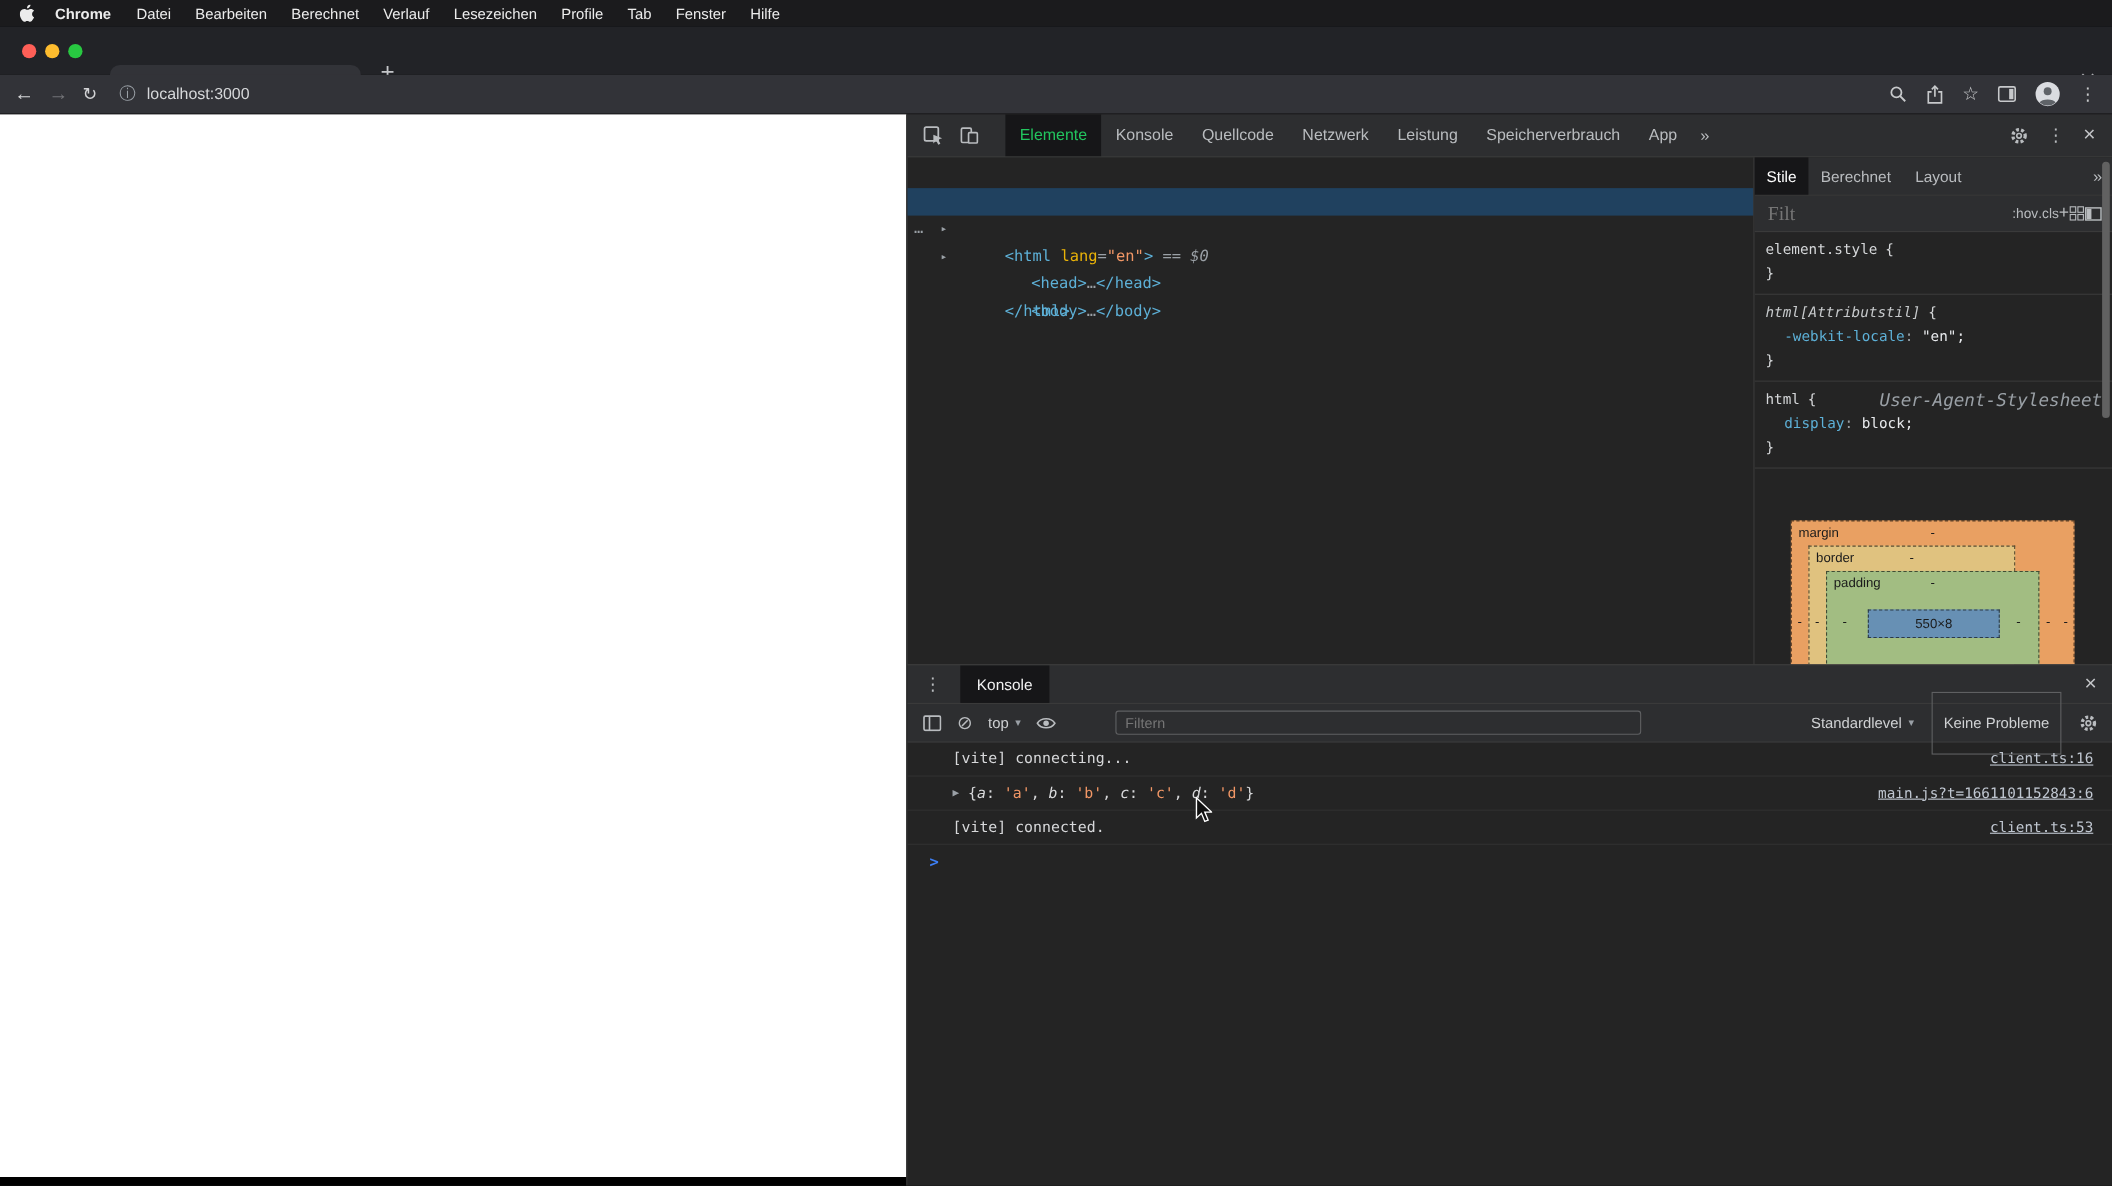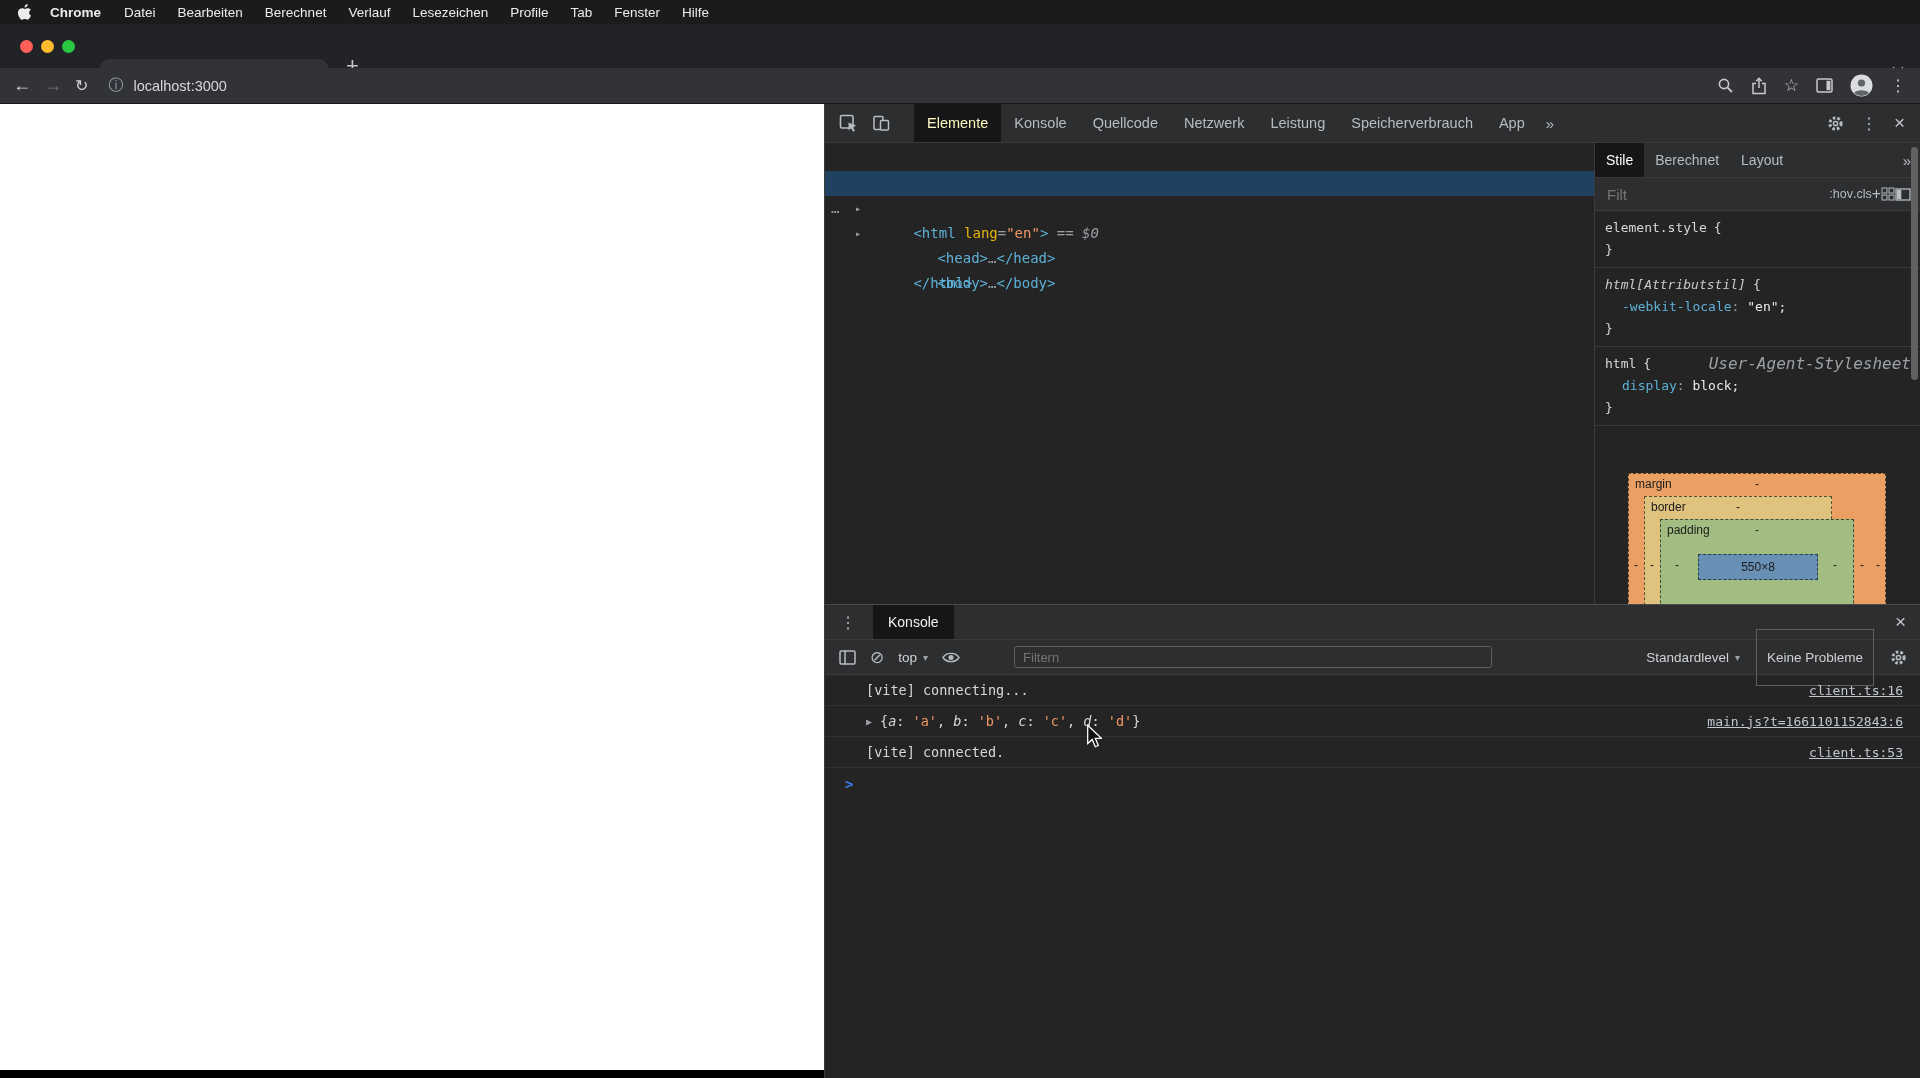"Elemente" .dt-tab.active { color: #fef9c3 -> #22c55e }
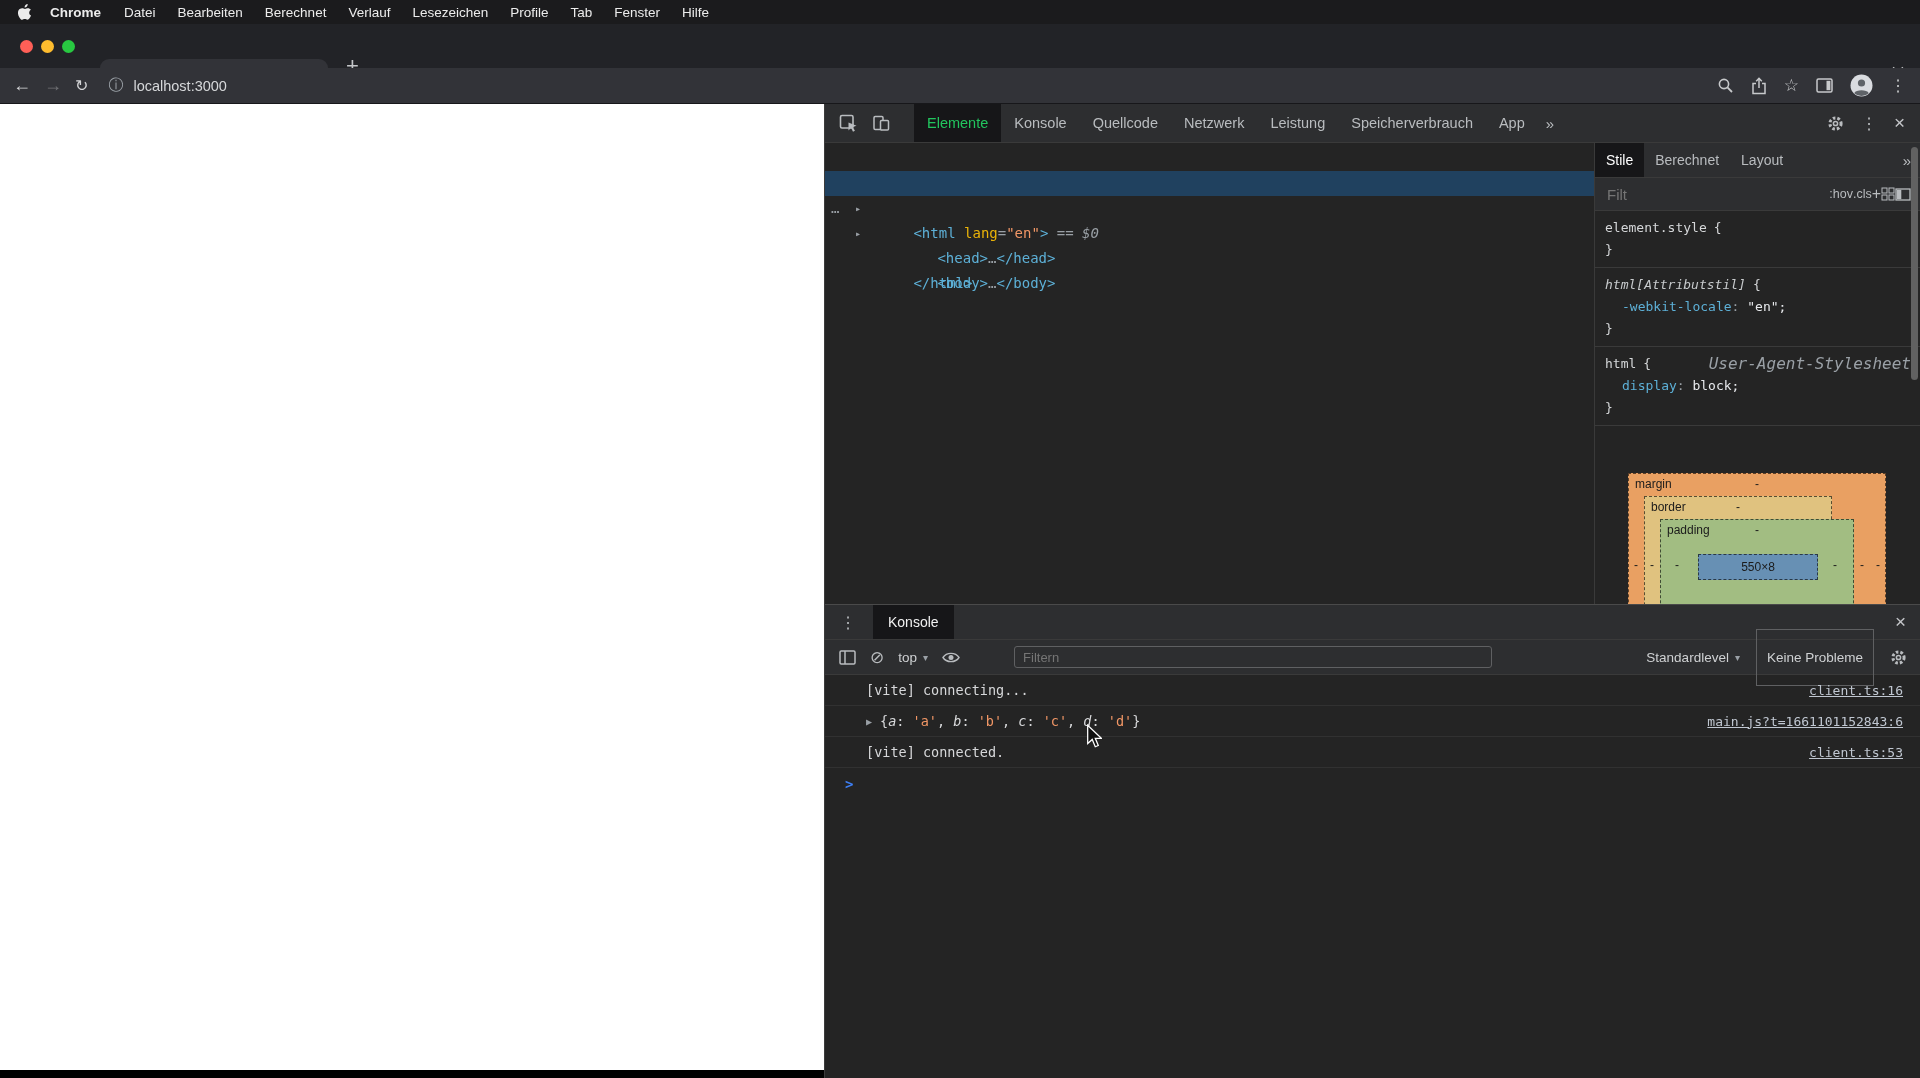"Filt" .ss-filter input { font-family: Liberation Sans, sans-serif -> Liberation Serif, serif; font-size: 15px -> 18px }
